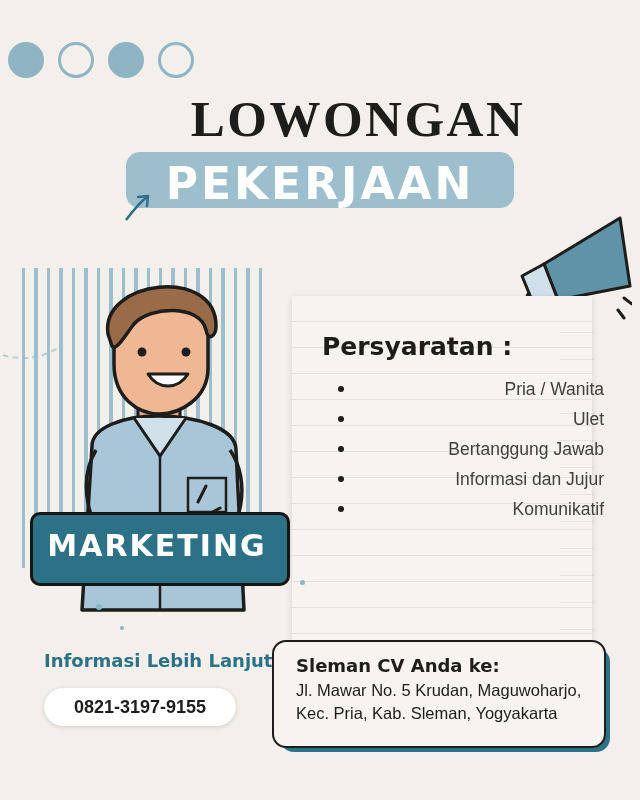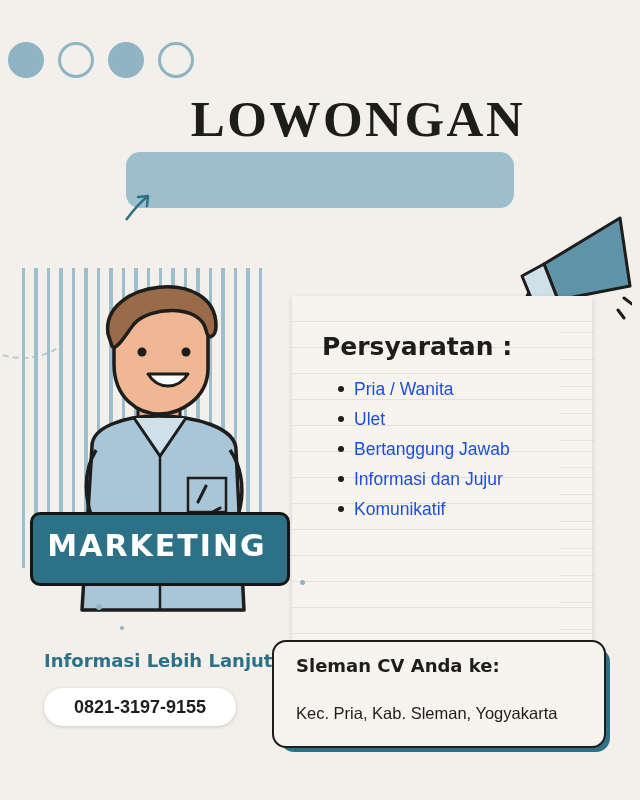"PEKERJAAN" div.title-sub { html: none -> <div>PEKERJAAN</div> }
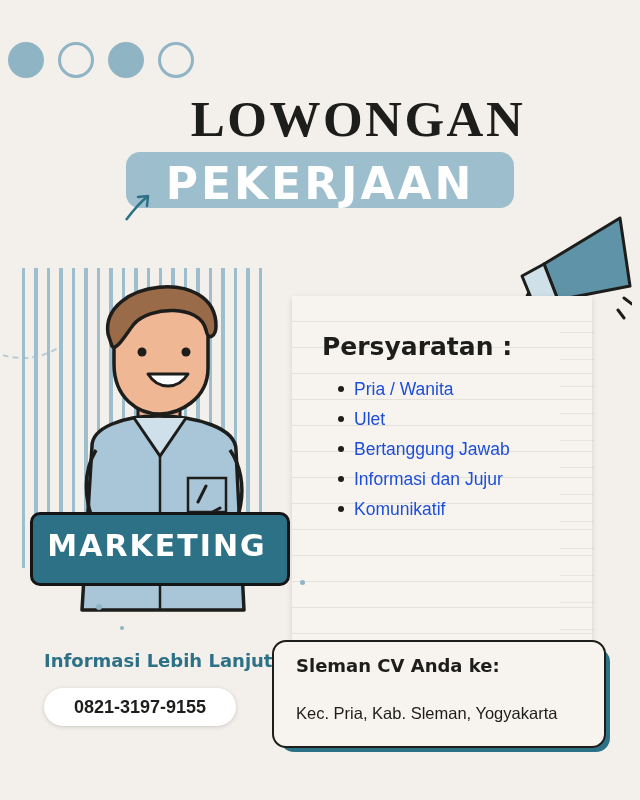"Pria / Wanita" .req-list { color: #1d4ed8 -> #404040; text-align: none -> right }
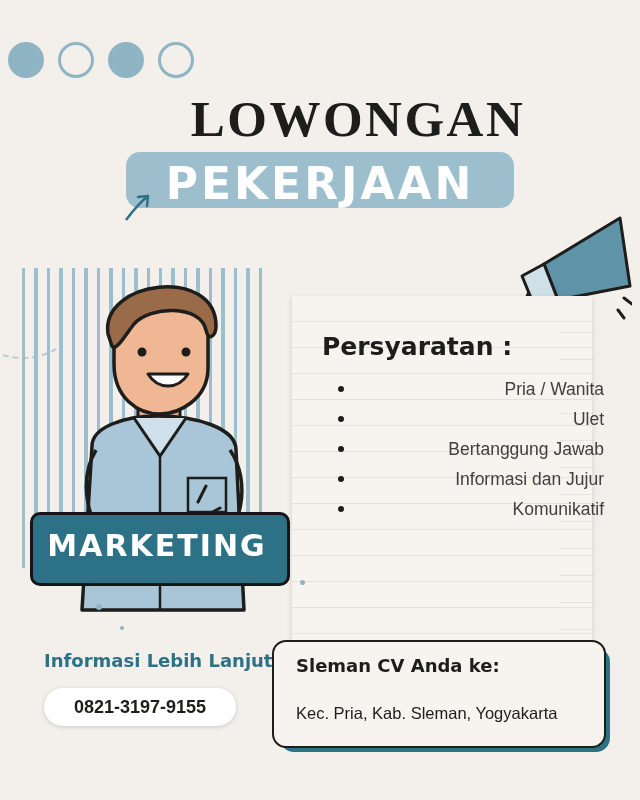"Jl. Mawar No. 5 Krudan," div.addr-line1 { html: none -> <div>Jl. Mawar No. 5 Krudan, Maguwoharjo,</div> }
